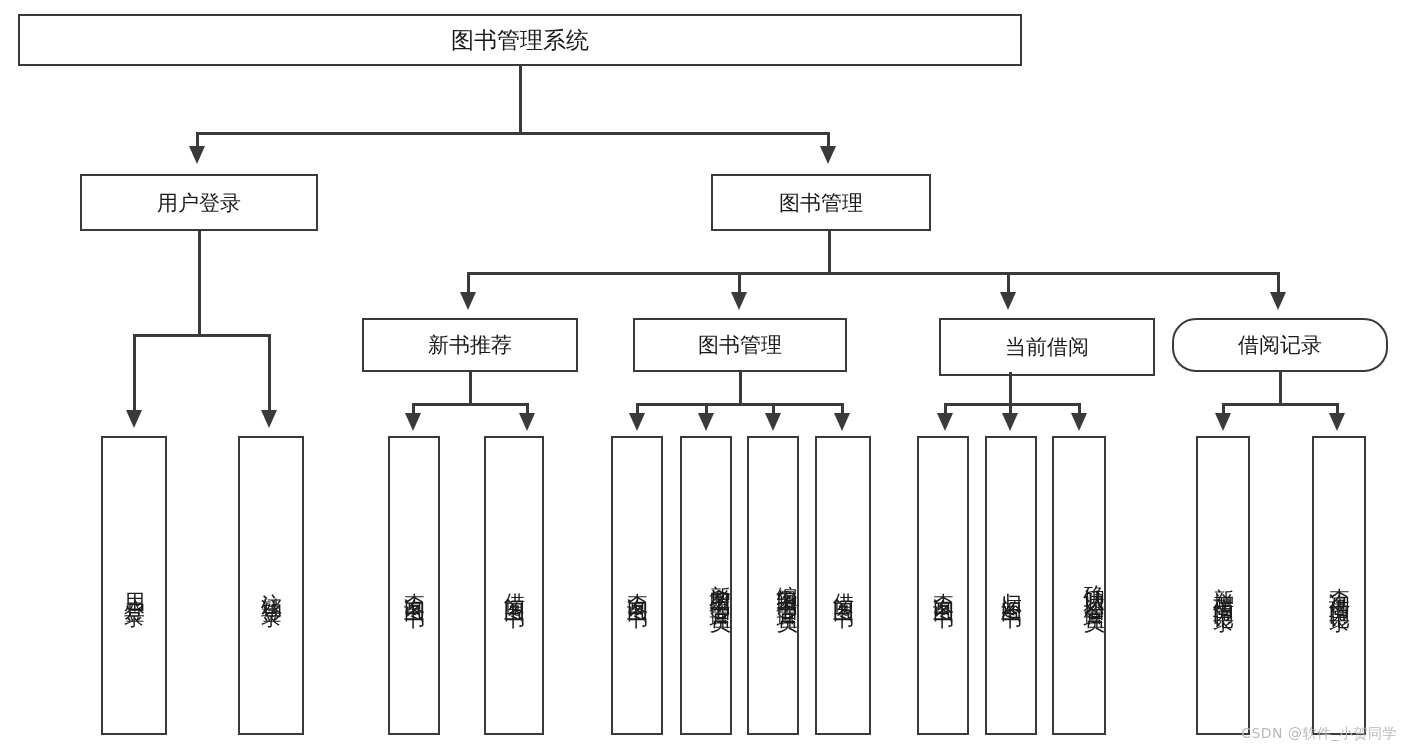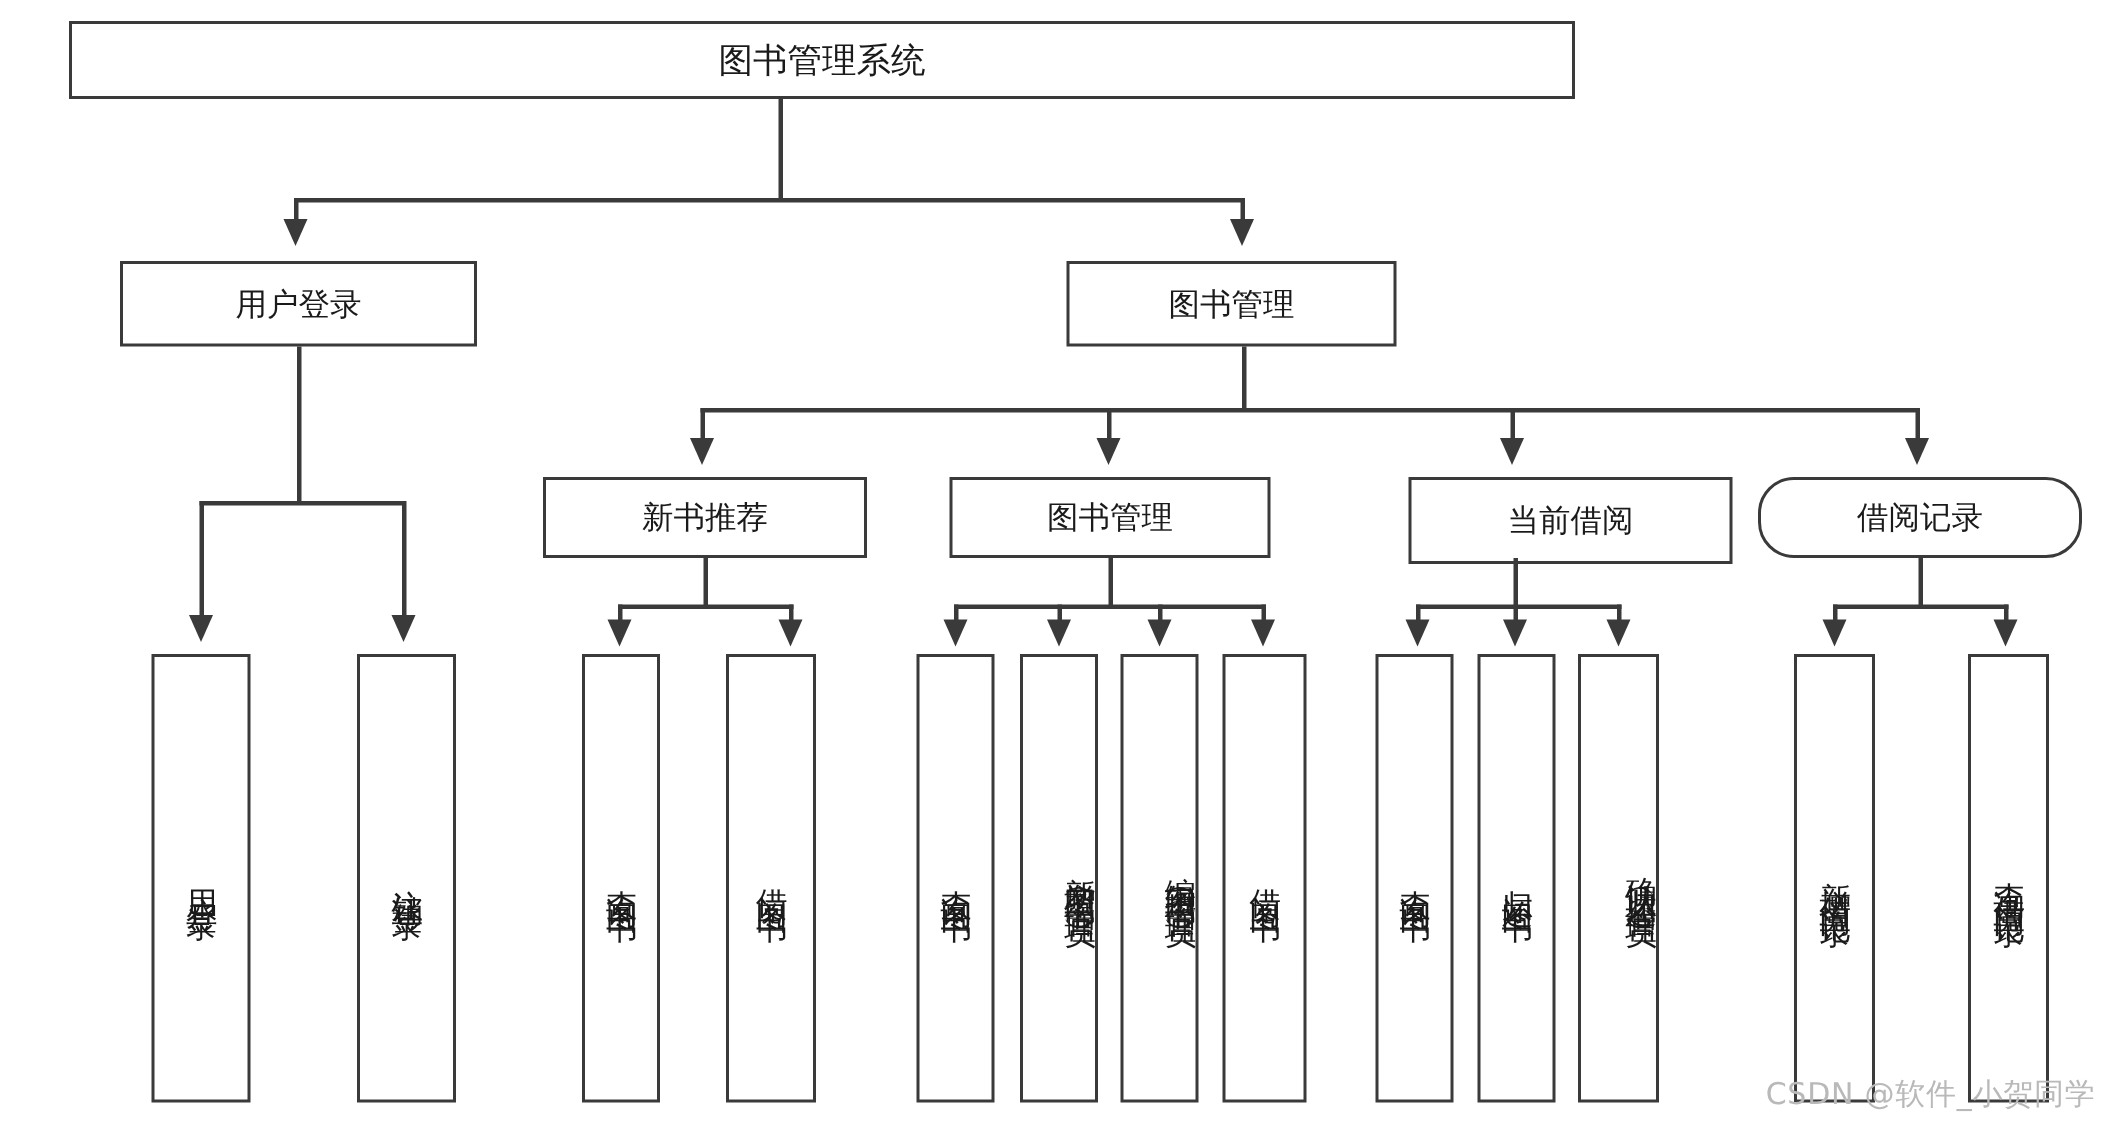"图书管理系统" .node.level0 { margin-left: 28px -> none }
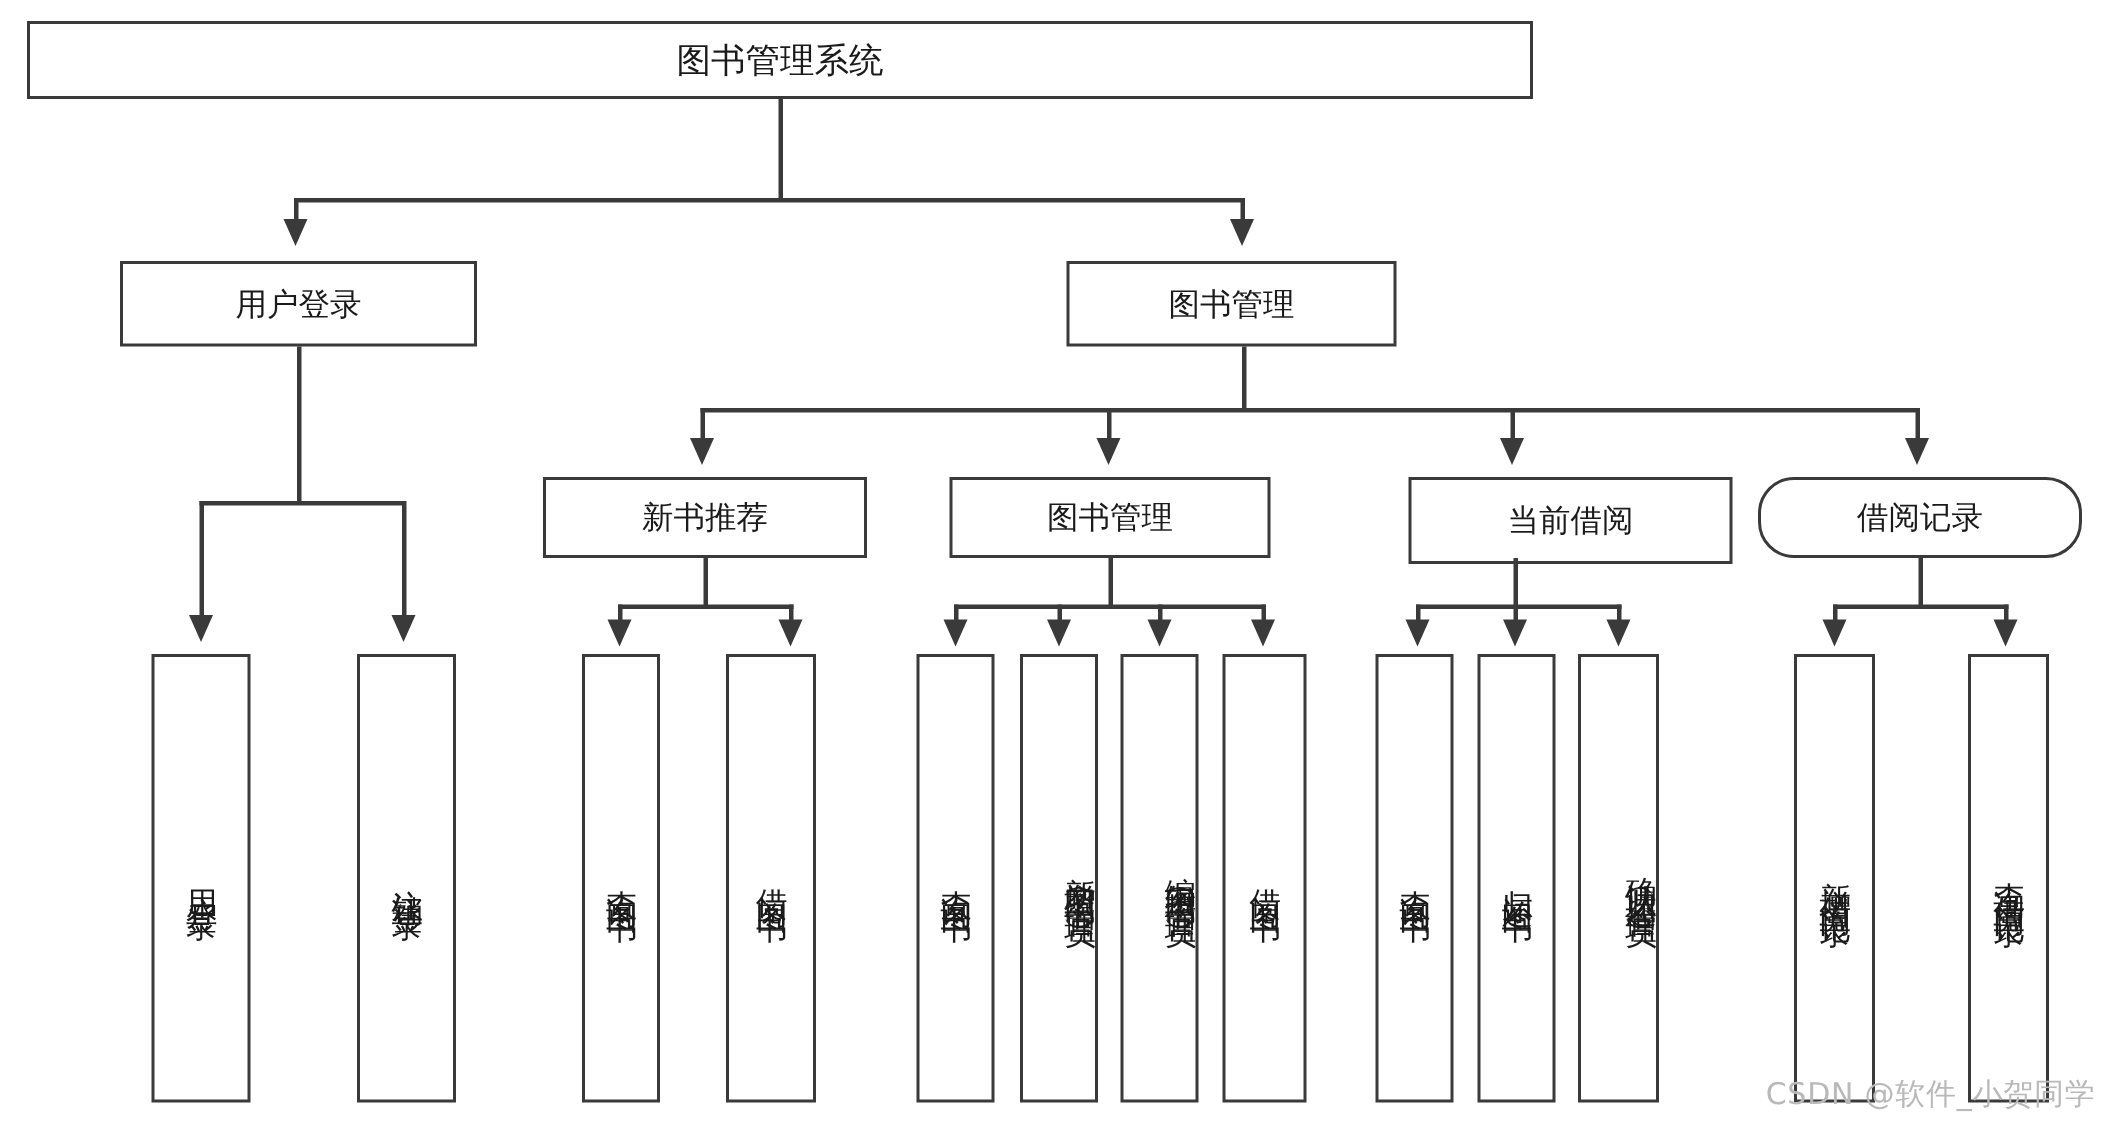"CSDN @软件_小贺同学" #watermark { font-size: 20px -> 14px }
